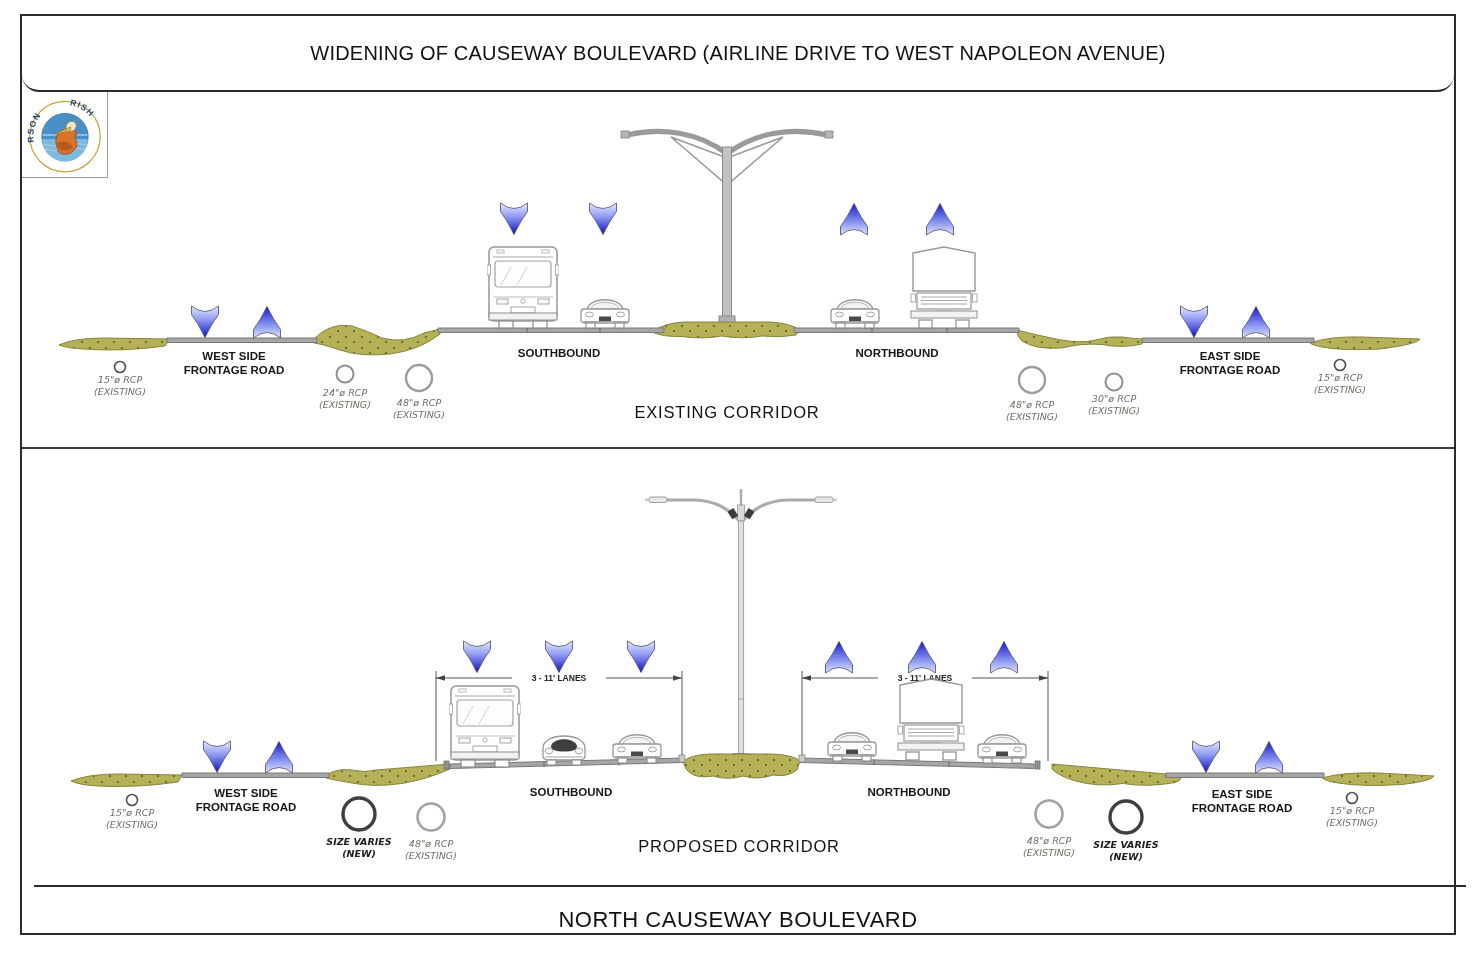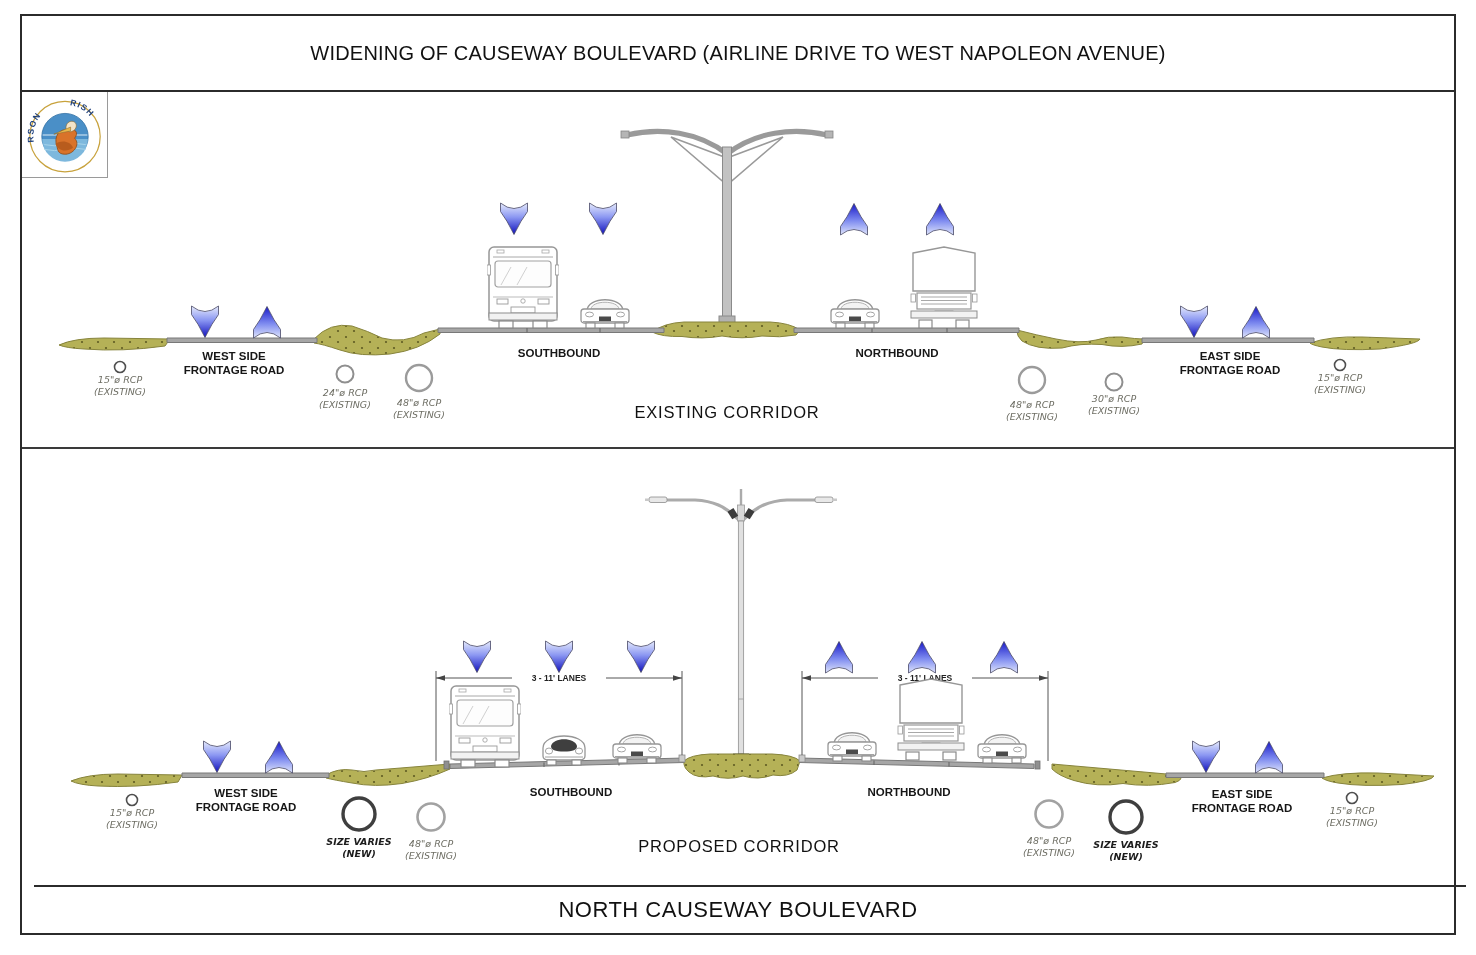"WIDENING OF CAUSEWAY BOULEVARD (AIRLINE" .titleblock { border-radius: none -> 17px }
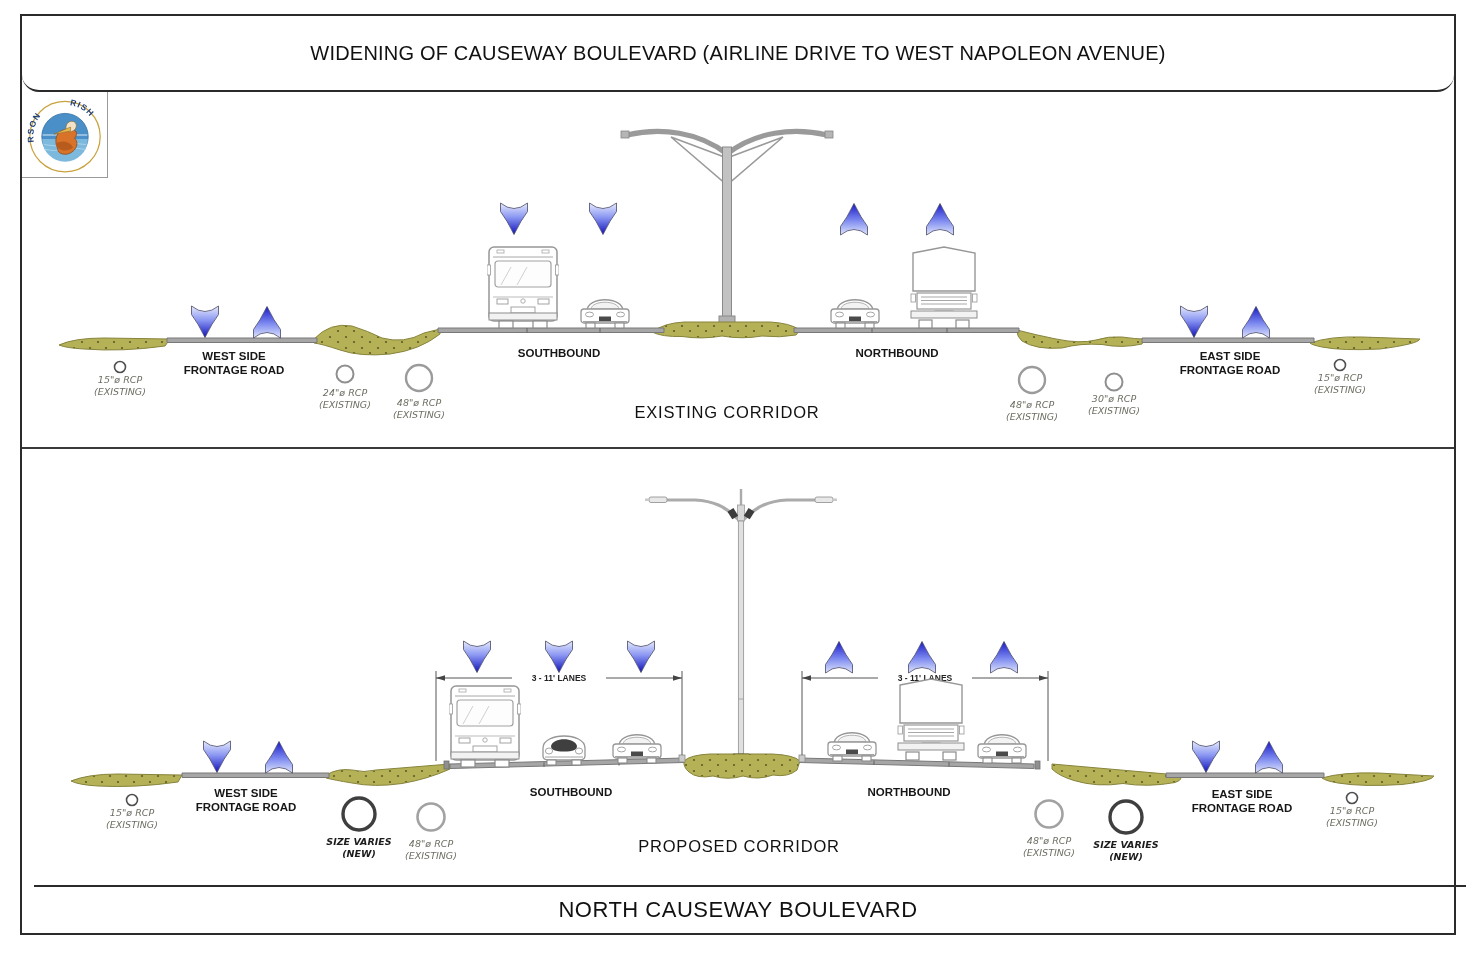"NORTH CAUSEWAY BOULEVARD" .footerblock { align-items: center -> flex-end }
